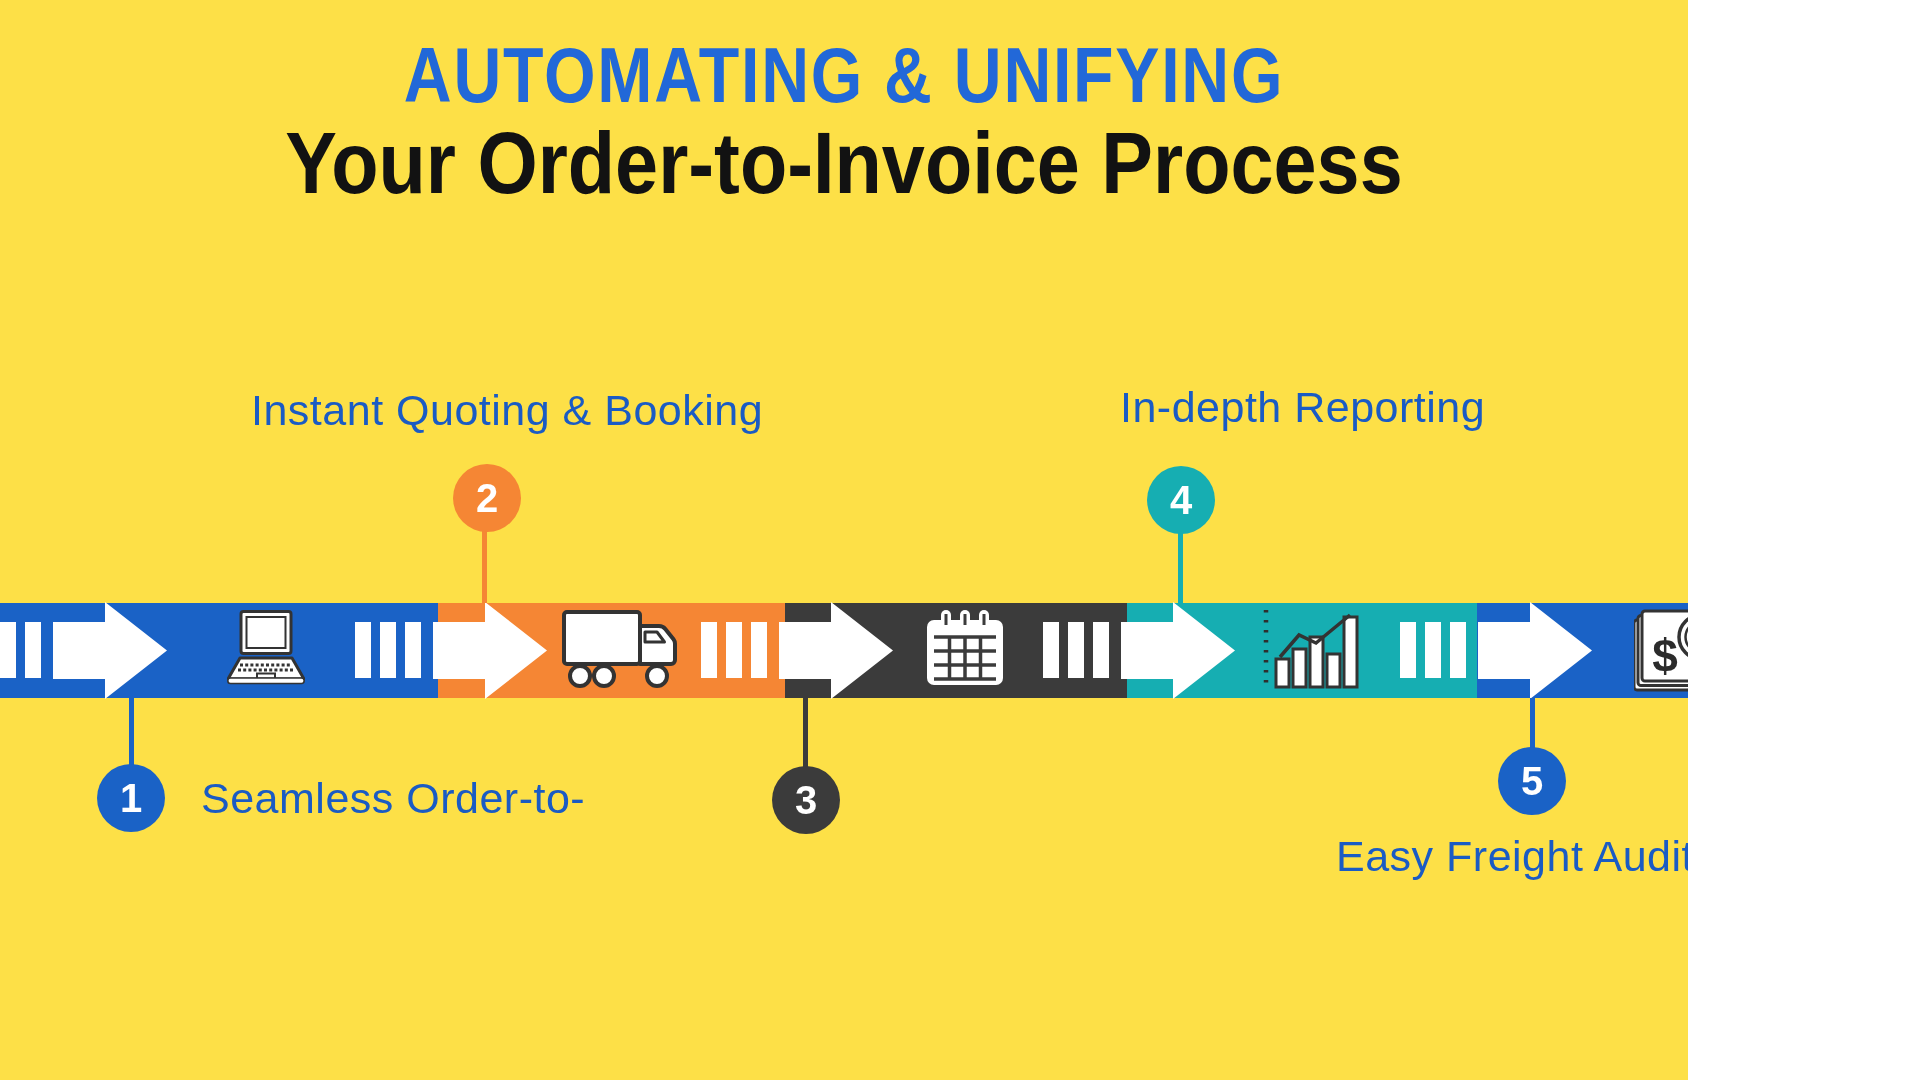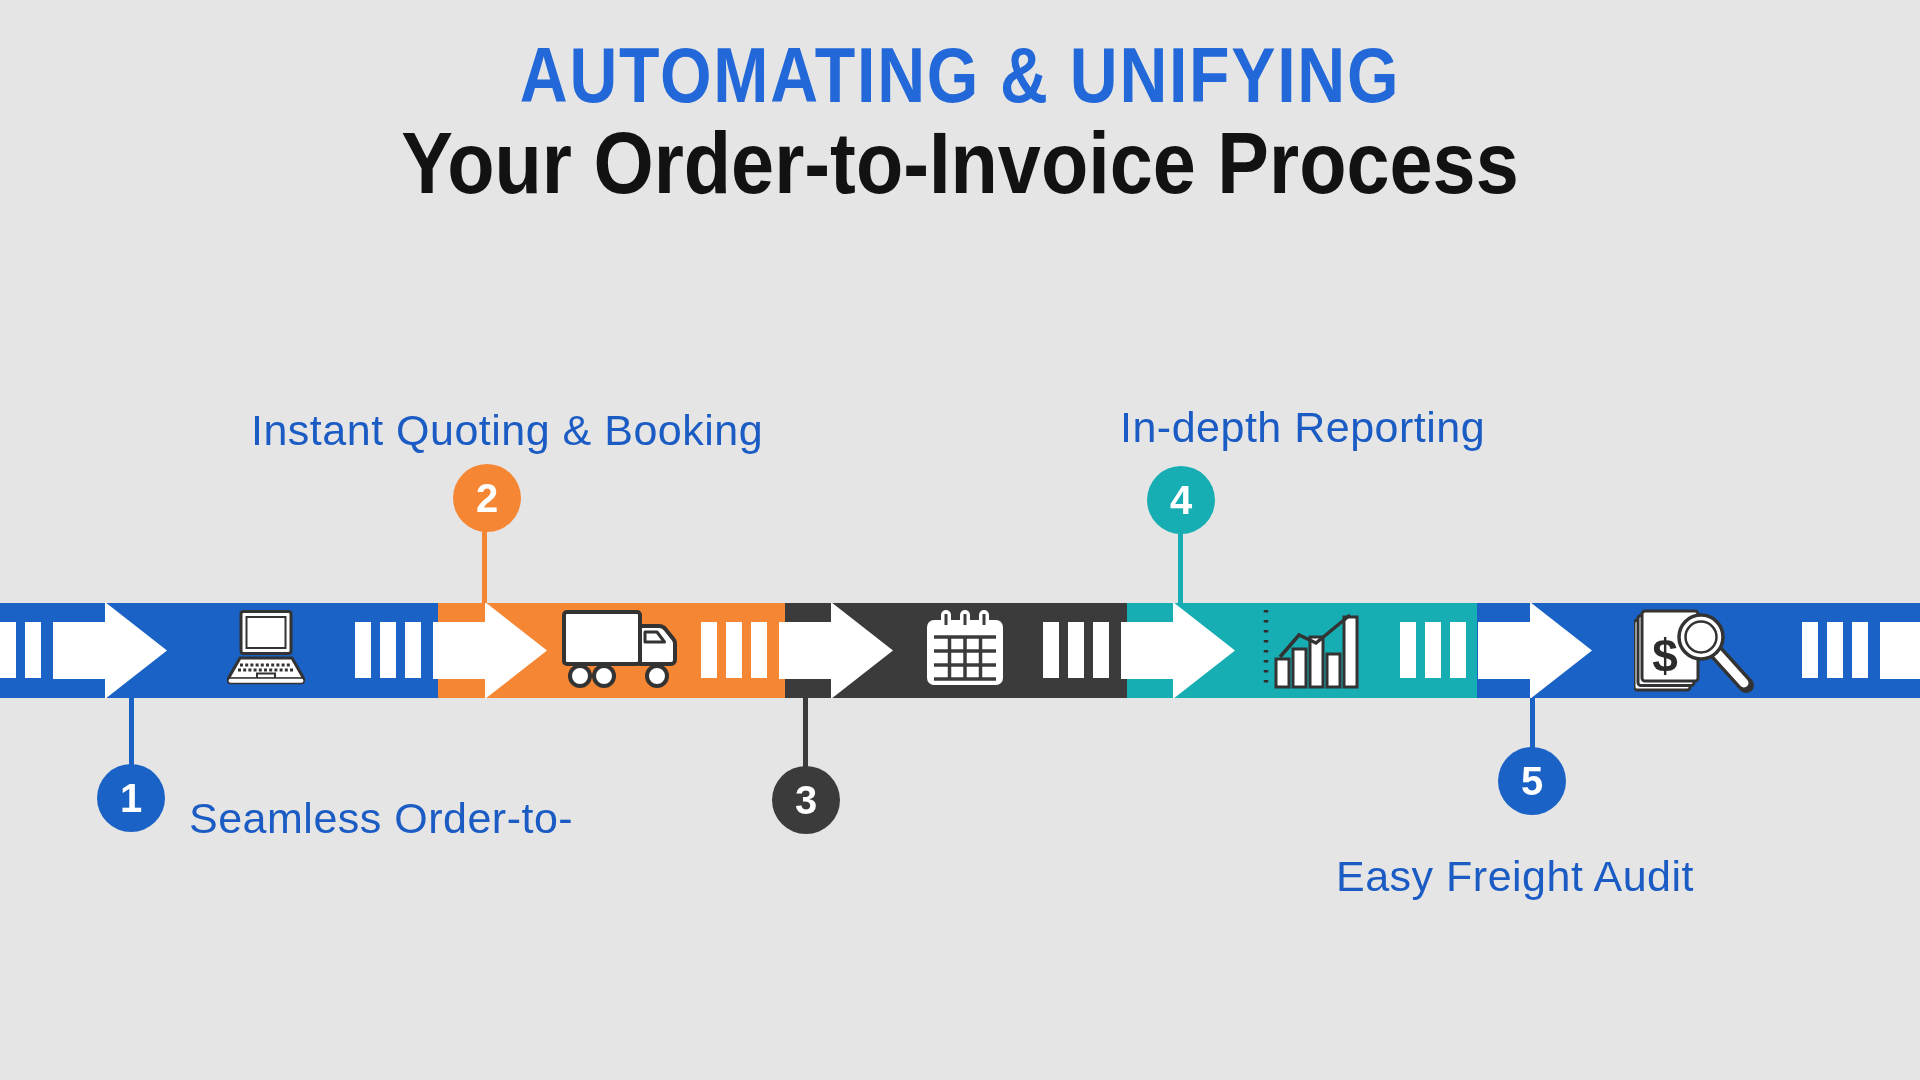"AUTOMATING & UNIFYING" .canvas { background: #e5e5e5 -> #fde047; width: 1920px -> 1688px }
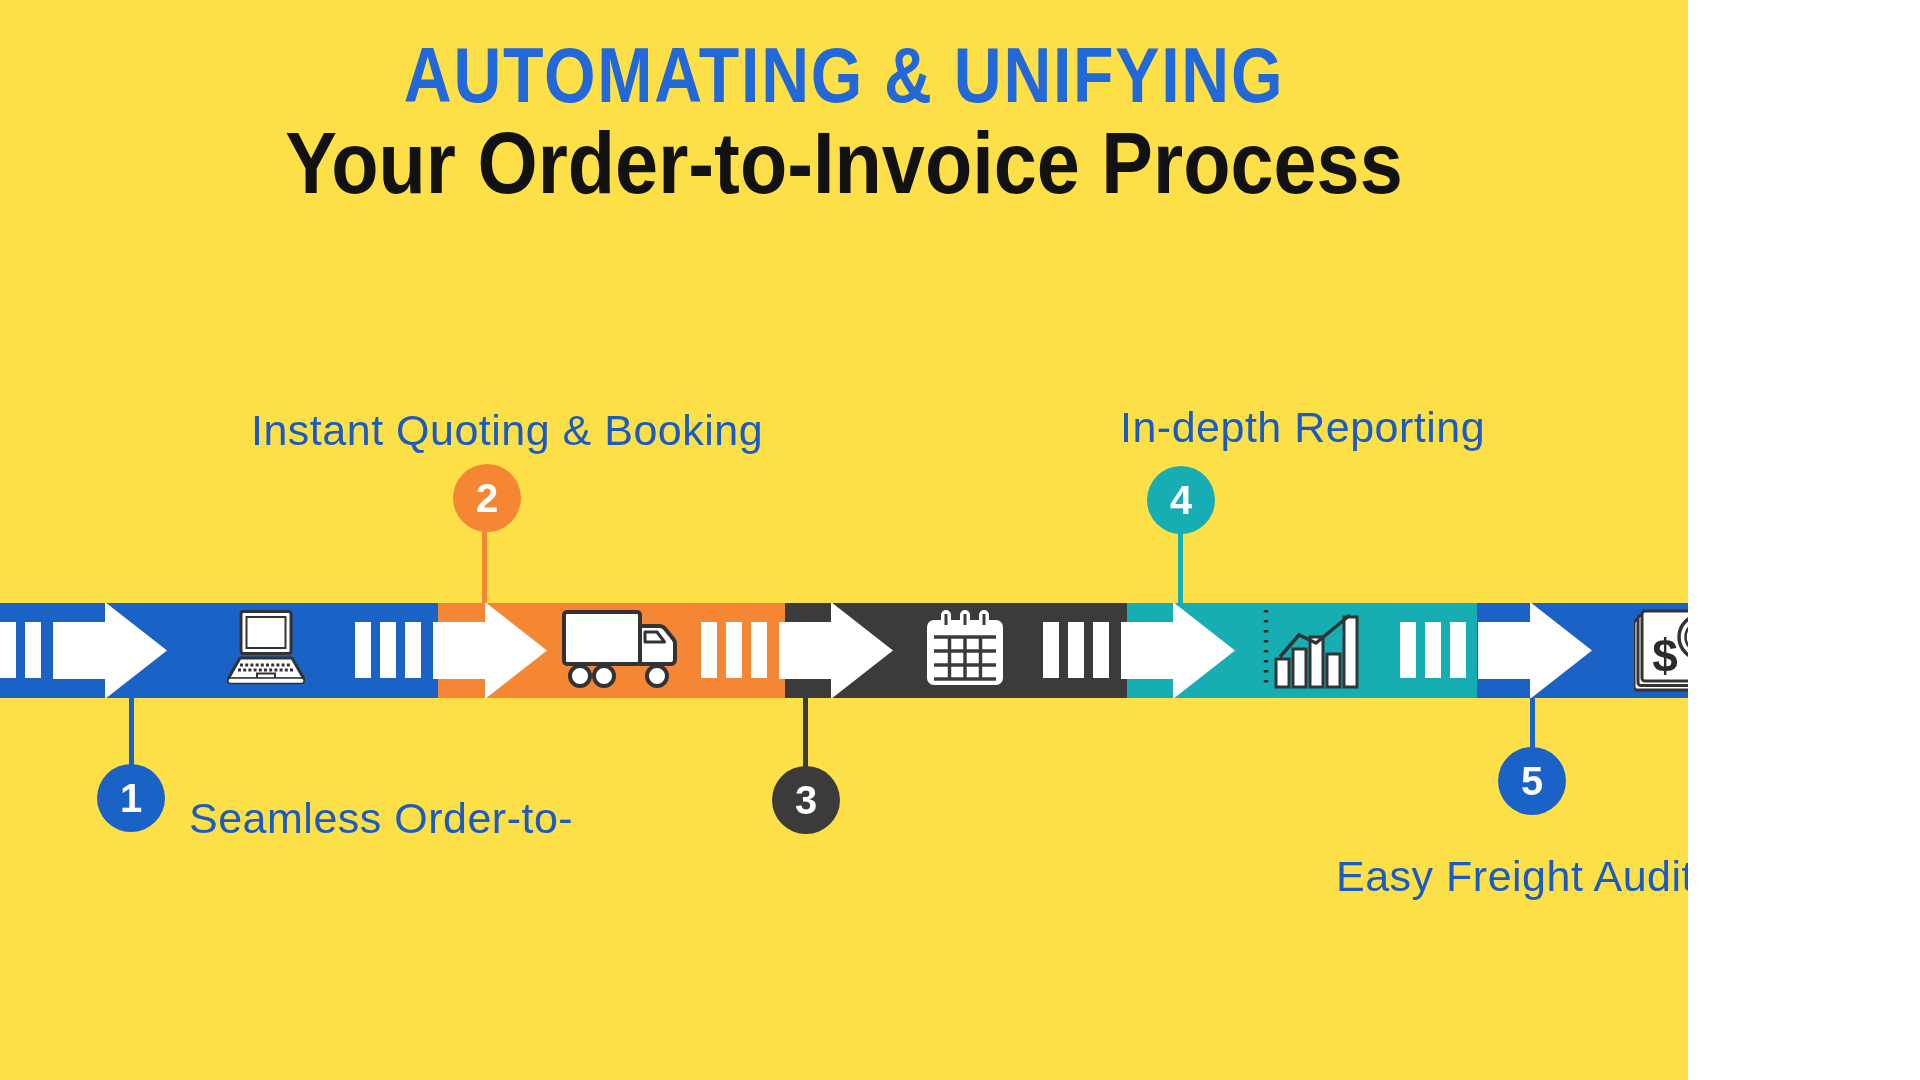"Instant Quoting & Booking" .step-label { margin-top: 20px -> none }
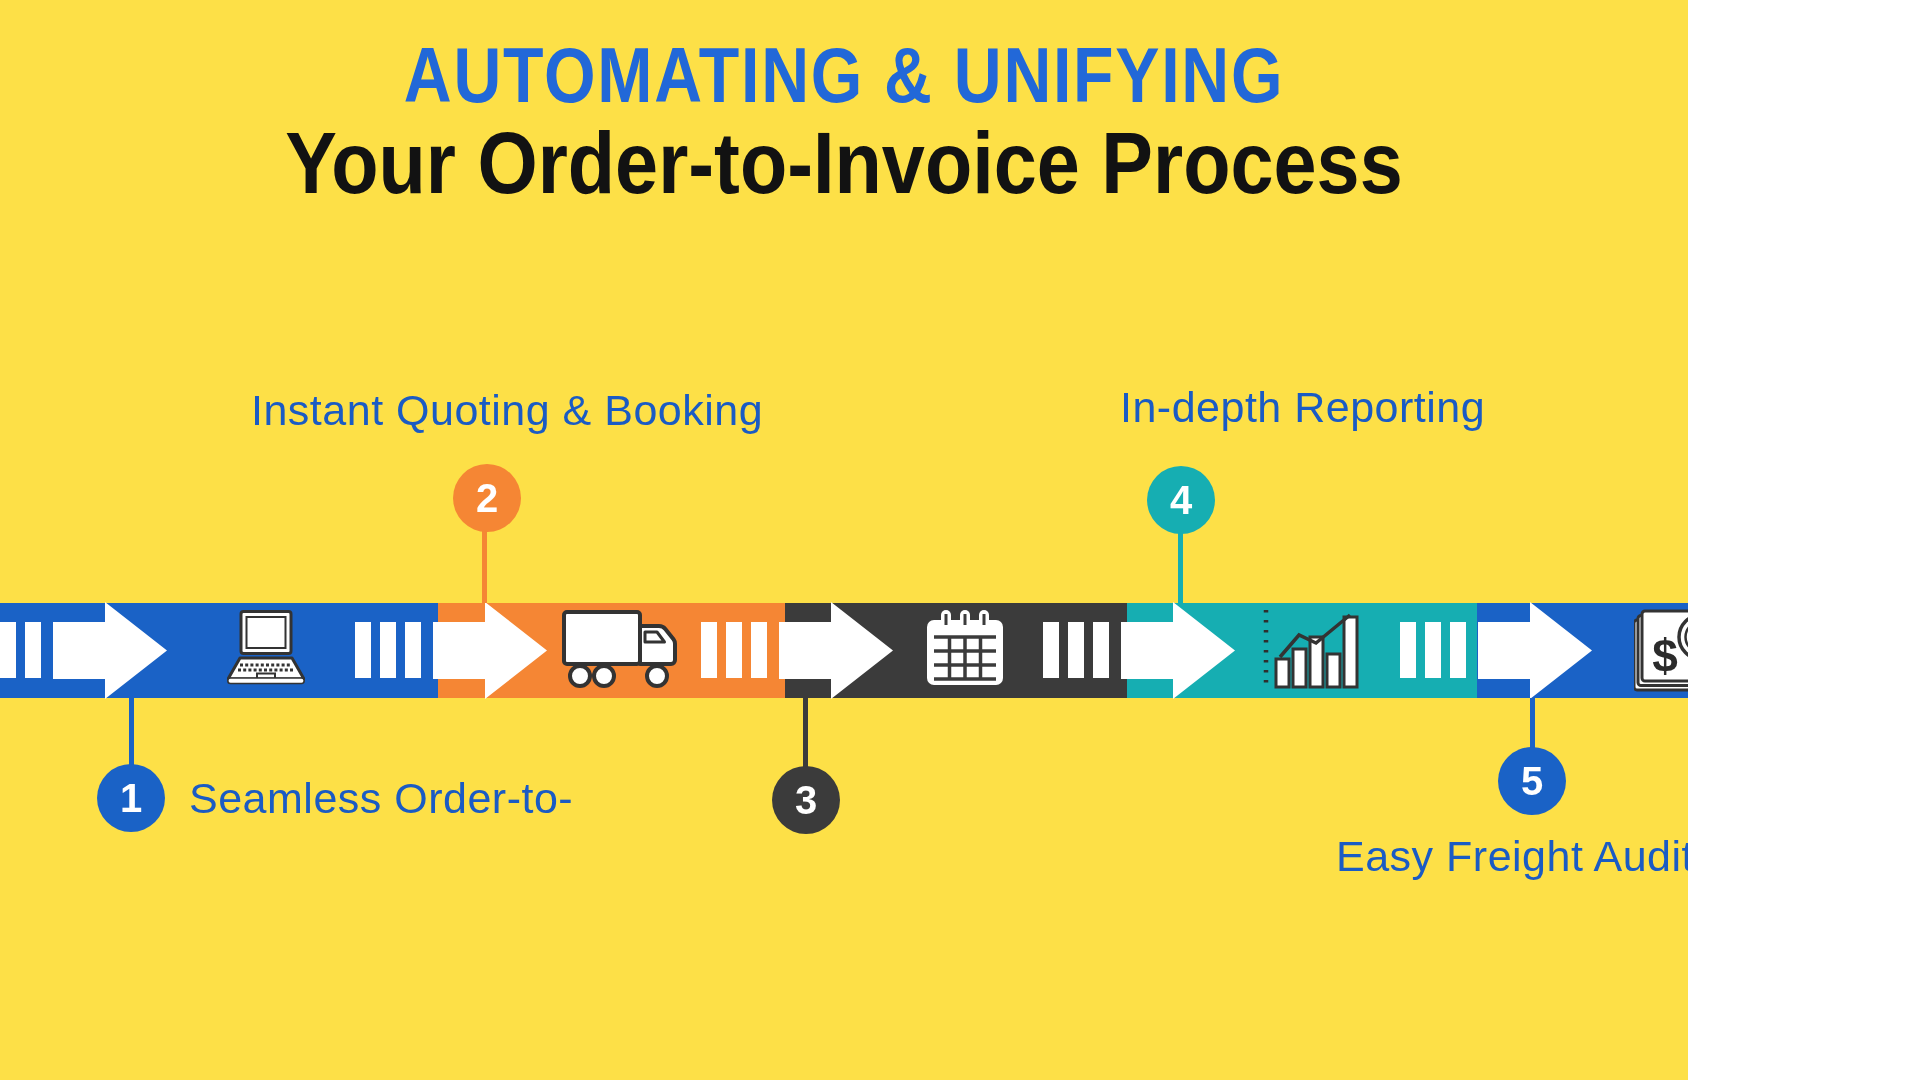"Seamless Order-to-" div.step-label { left: 189px -> 201px }
